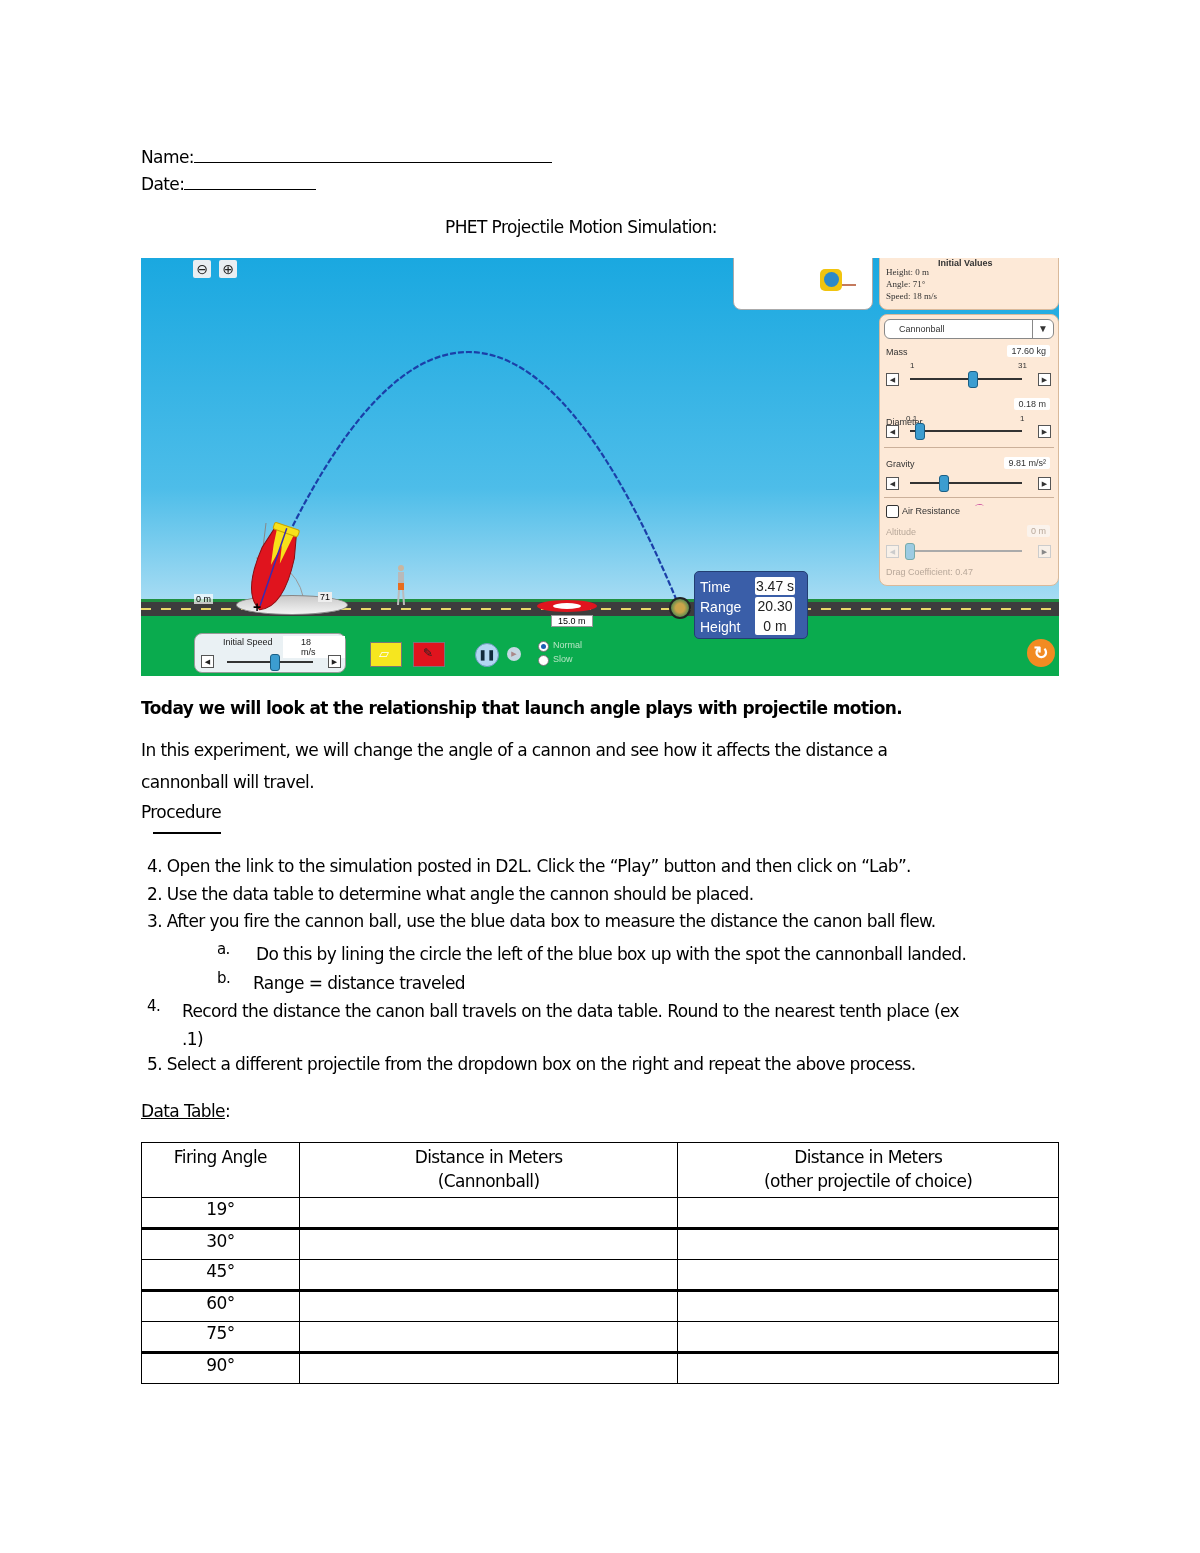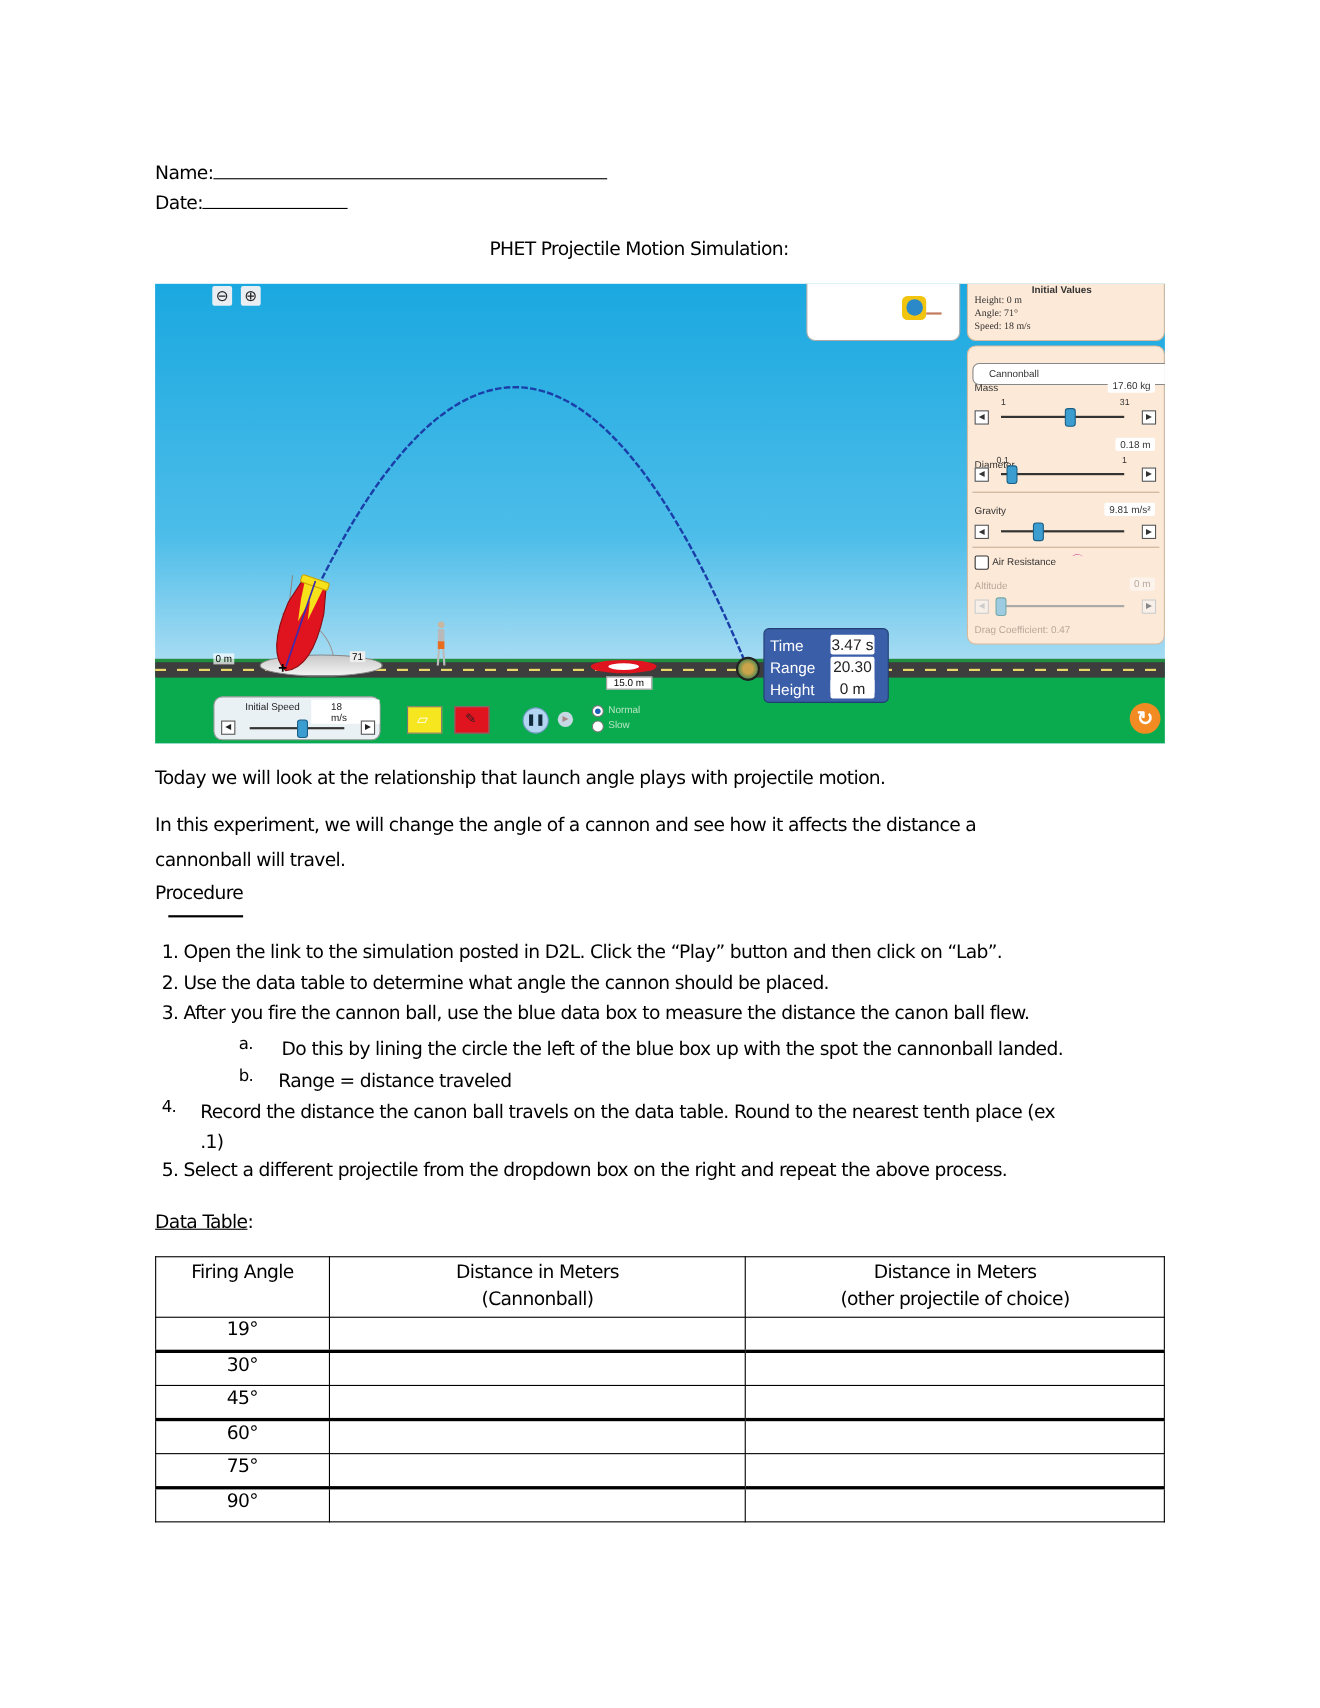"Cannonball" .dropdown { padding-left: 32px -> none; top: 15px -> 4px }
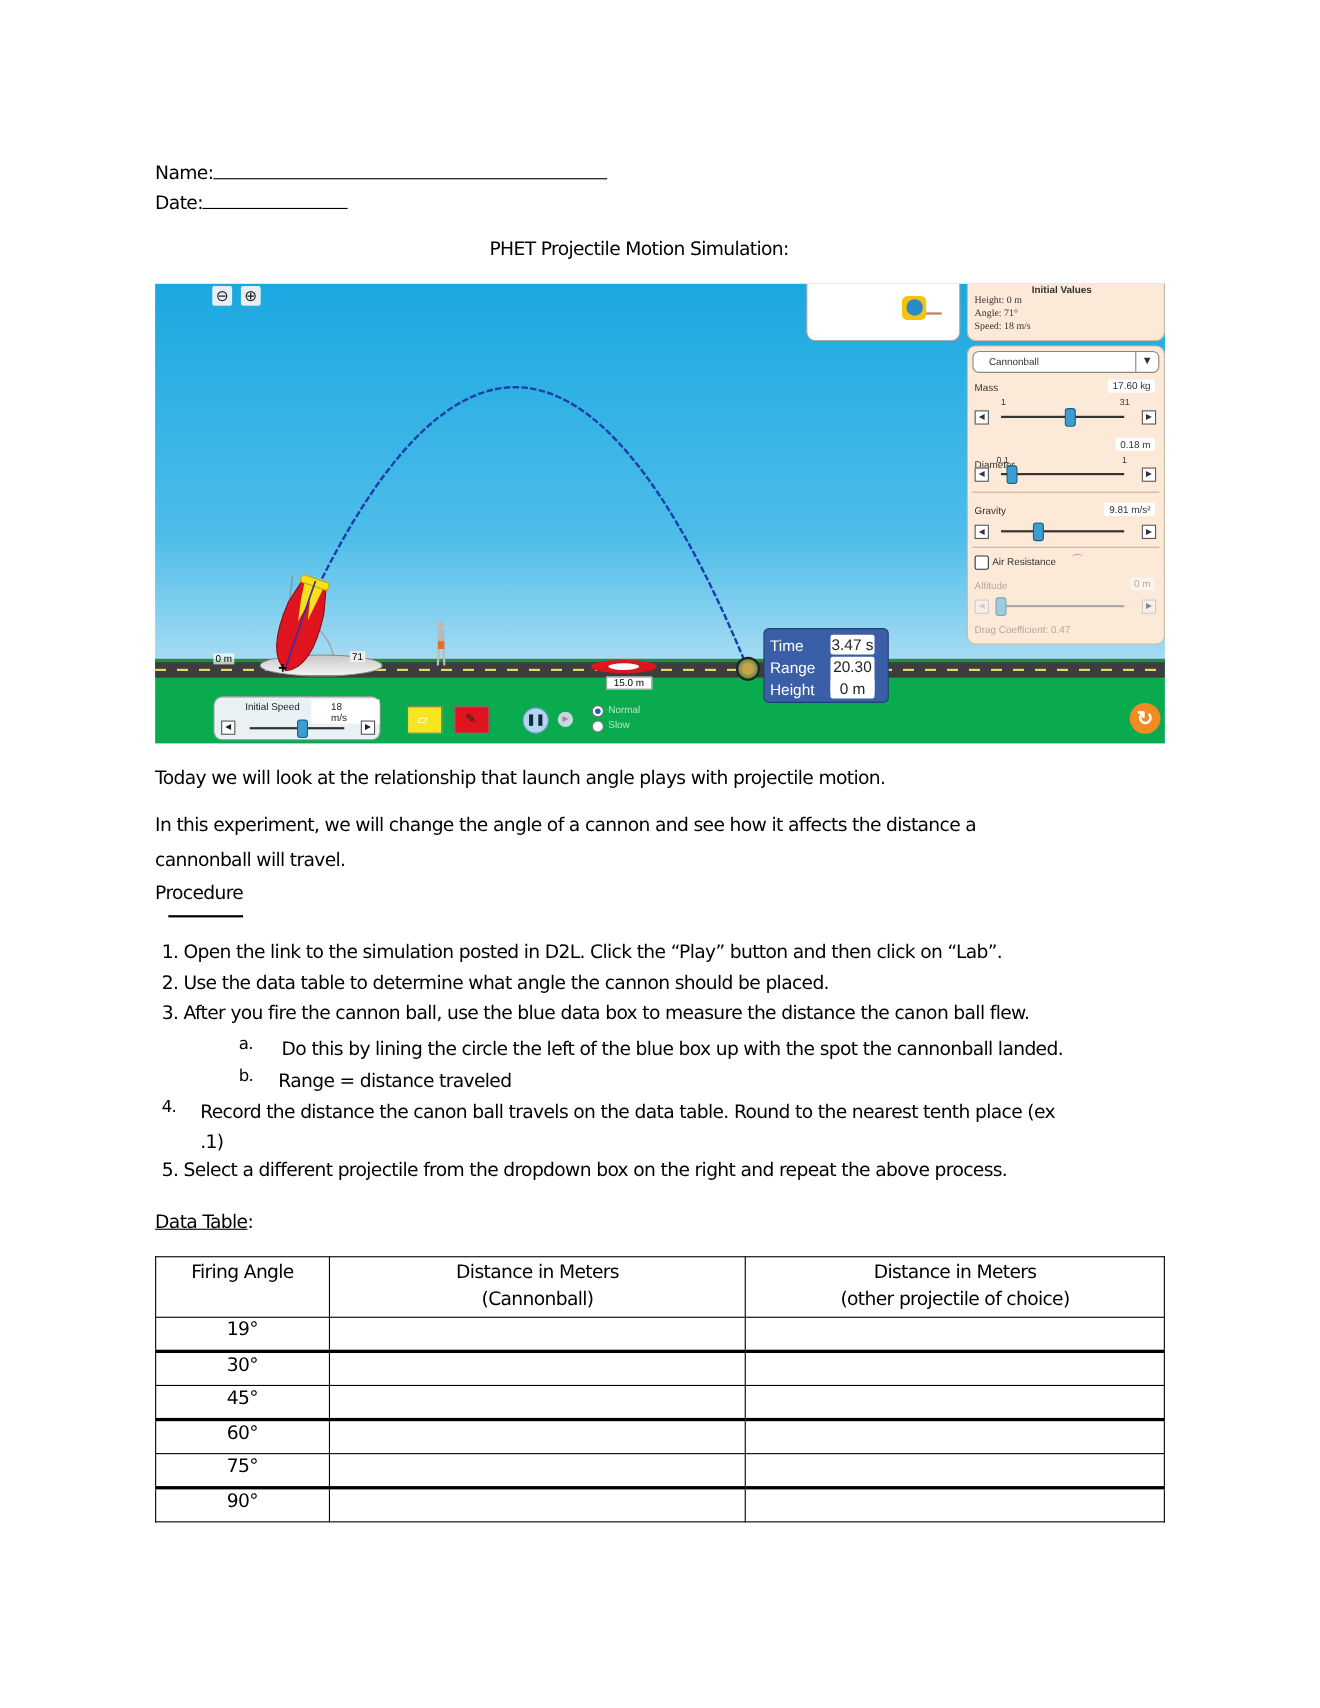"Today we will look at" div.doc-text { font-weight: none -> bold }
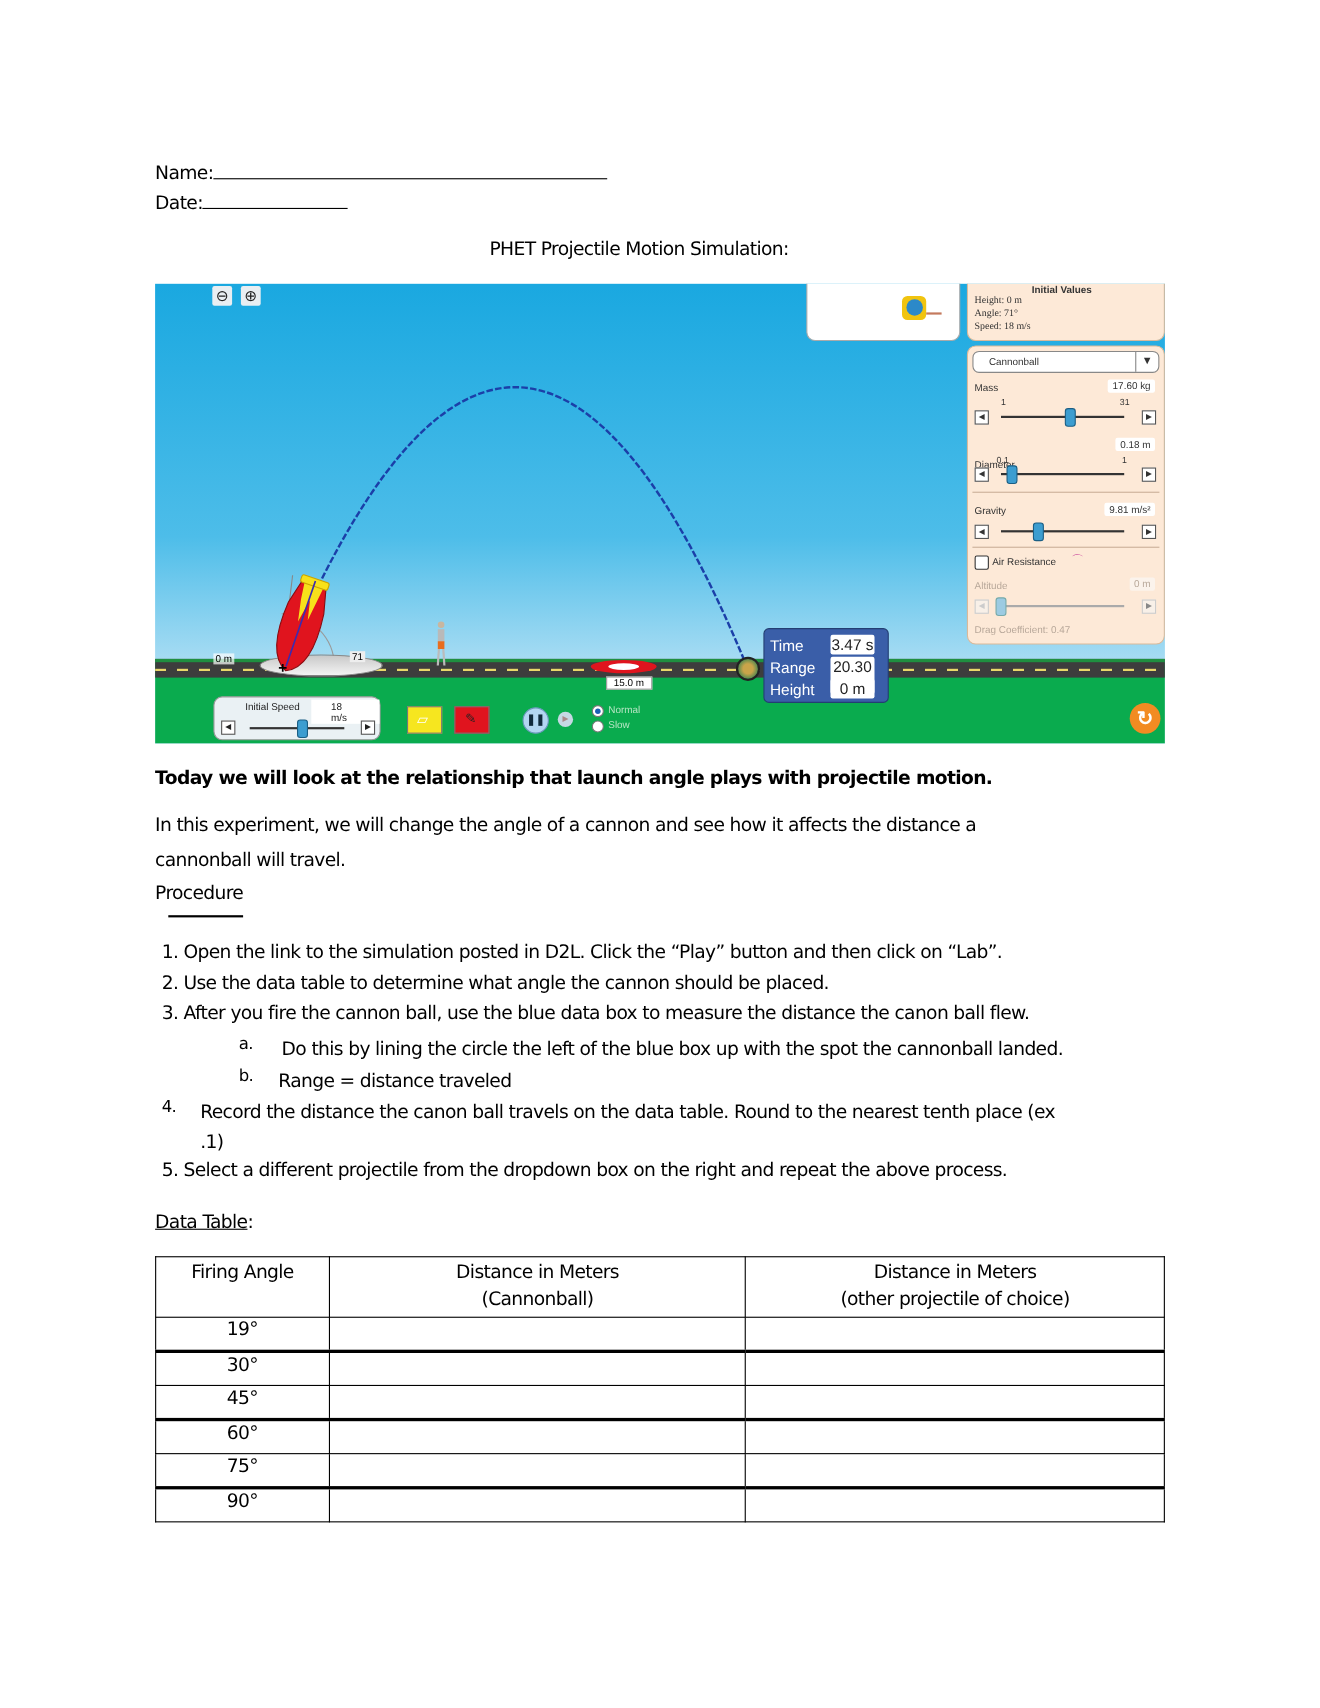"1. Open the link to" div.doc-text { text: 1 -> 4 }
